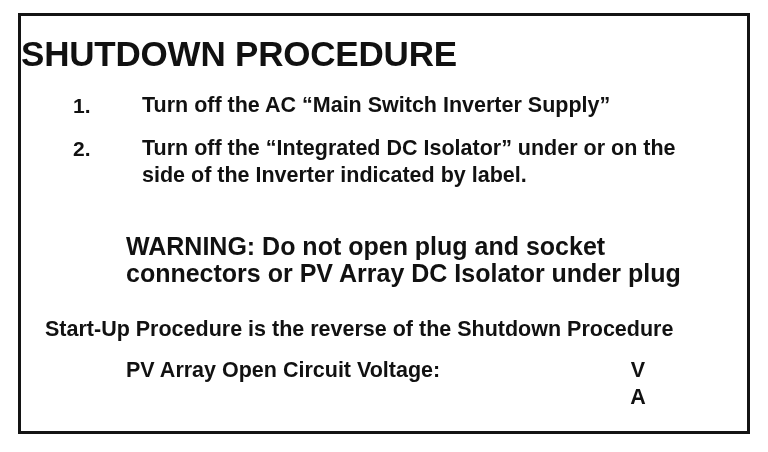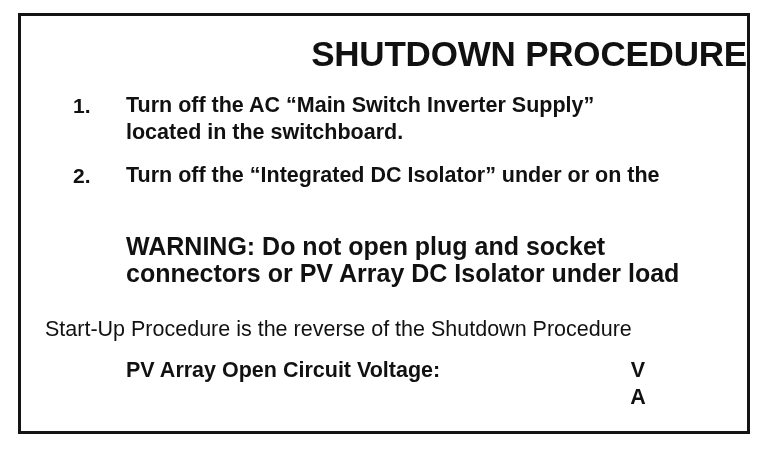"SHUTDOWN PROCEDURE" #title { text-align: right -> left }
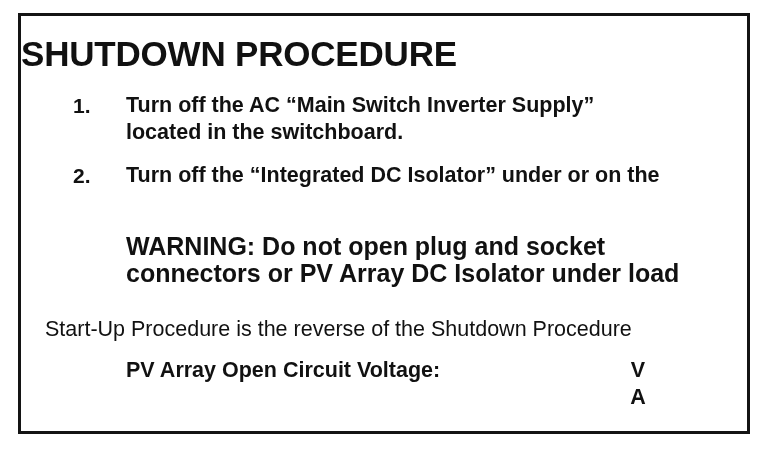"Turn off the AC “Main" .item-line { margin-left: none -> 16px }
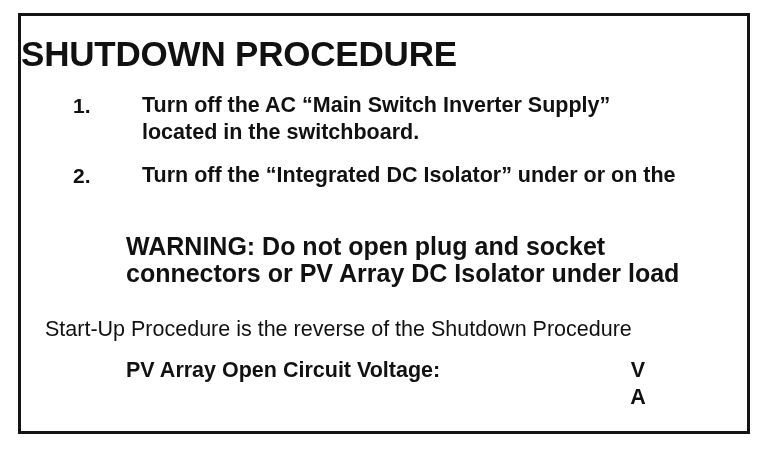"located in the switchboard." span.item-line { html: <span>located in the switchboard.</span> -> none }
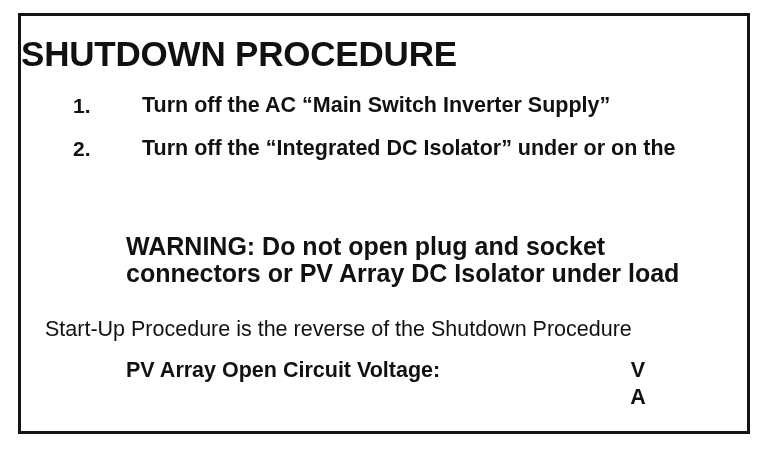"side of the Inverter indicated" span.item-line { html: none -> <span>side of the Inverter indicated by label.</span> }
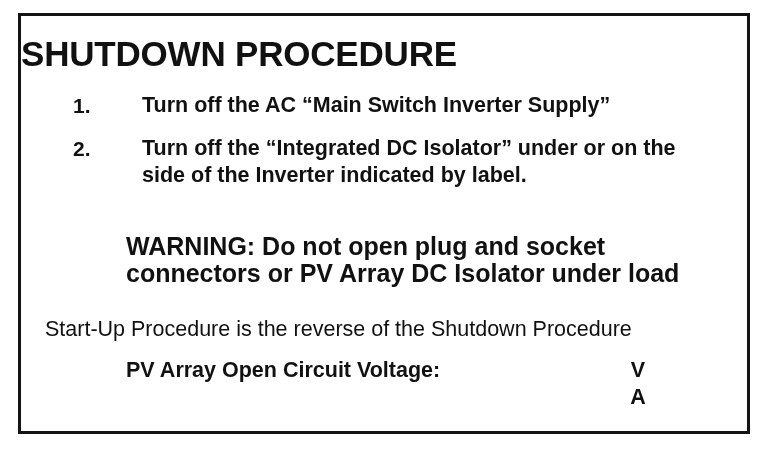"connectors or PV Array DC" span.warning-line { text: load -> plug }
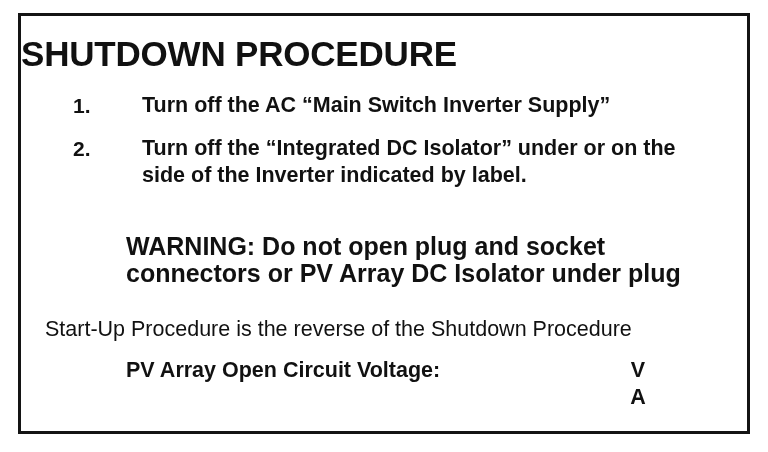"Start-Up Procedure is the reverse" #startup-note { font-weight: normal -> bold }
